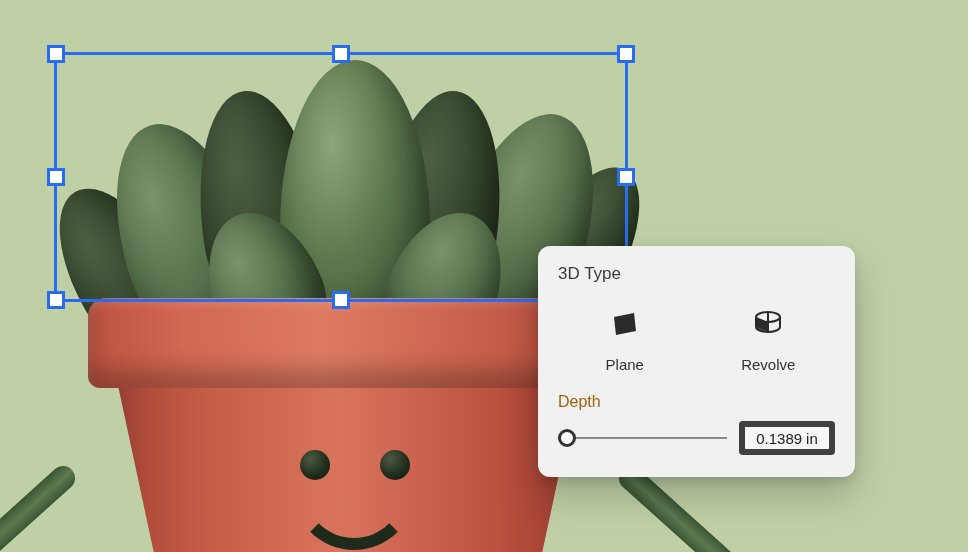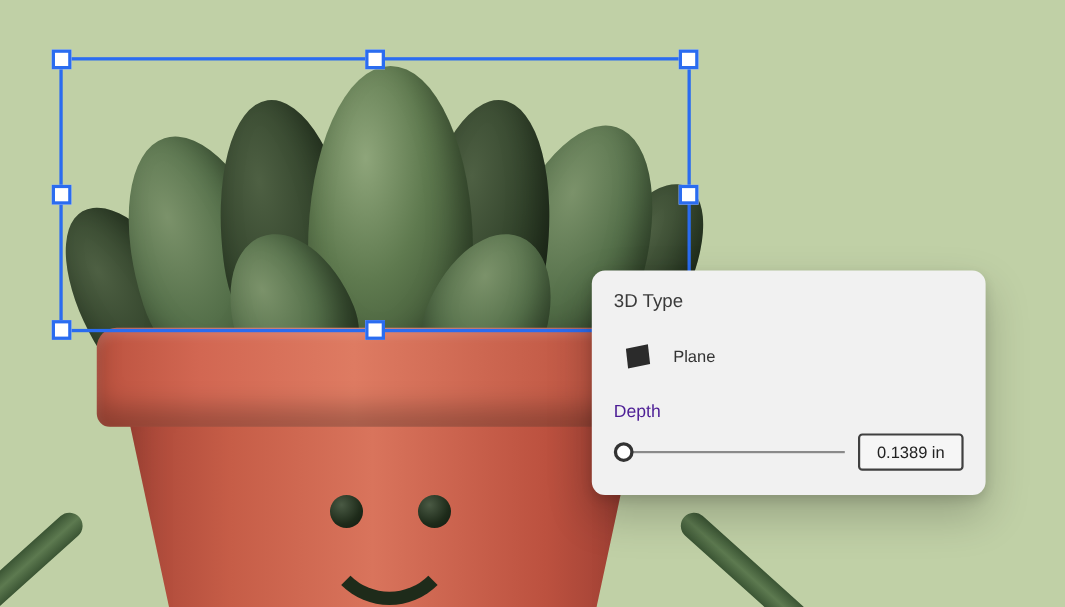"3D Type" .panel { width: 358px -> 317px }
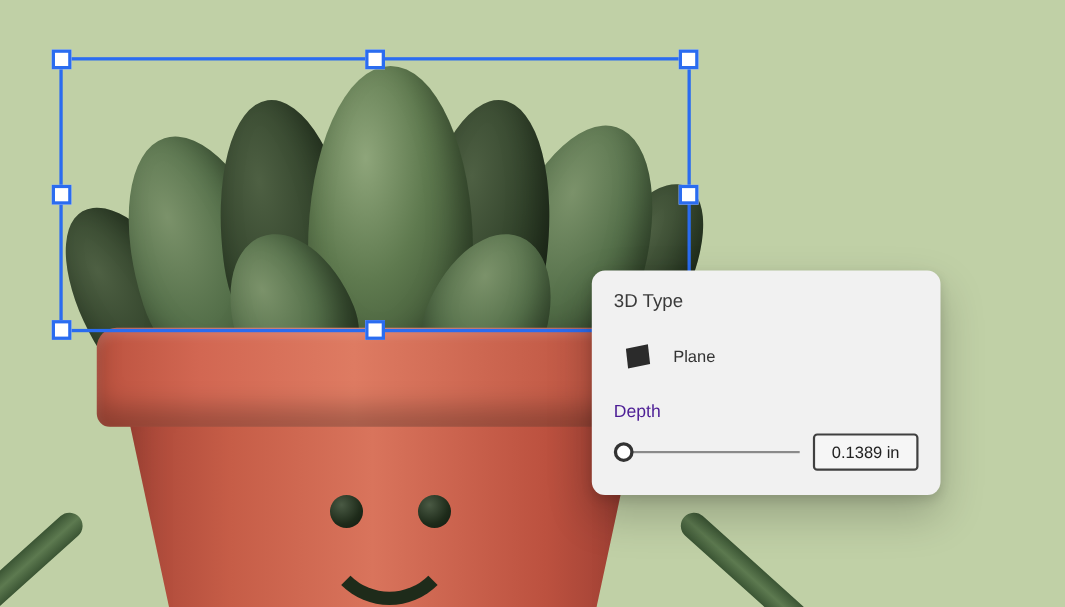"Plane" .type-btn { flex-direction: none -> column }
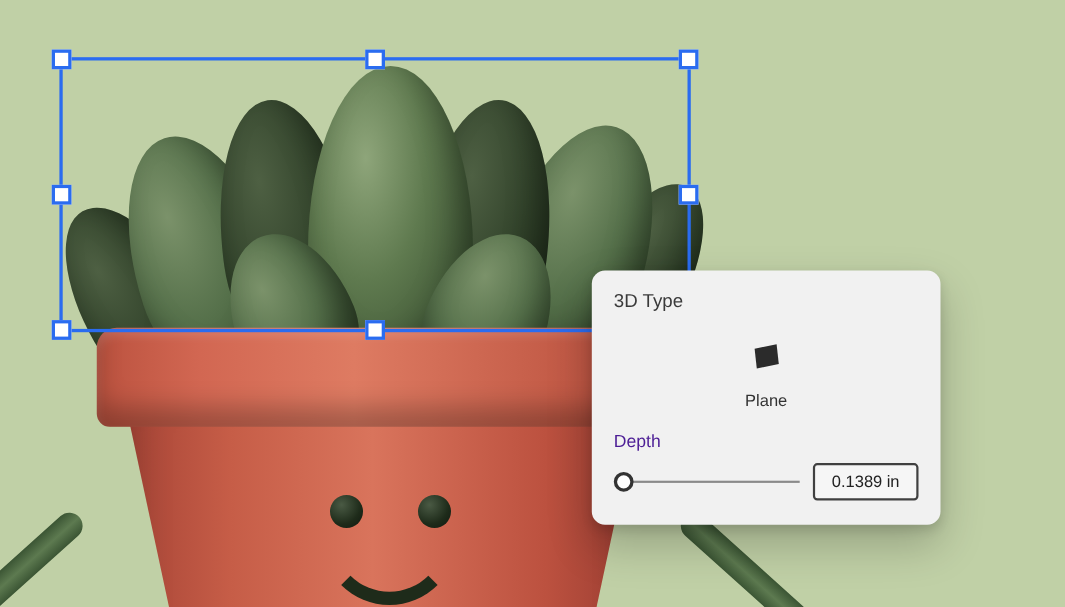"Revolve" div.type-btn { html: none -> <div> <div> <svg> <ellipse></ellipse> <path></path> <path></path> <path></path> <path></path> </svg> </div> <span>Revolve</span> </div> }
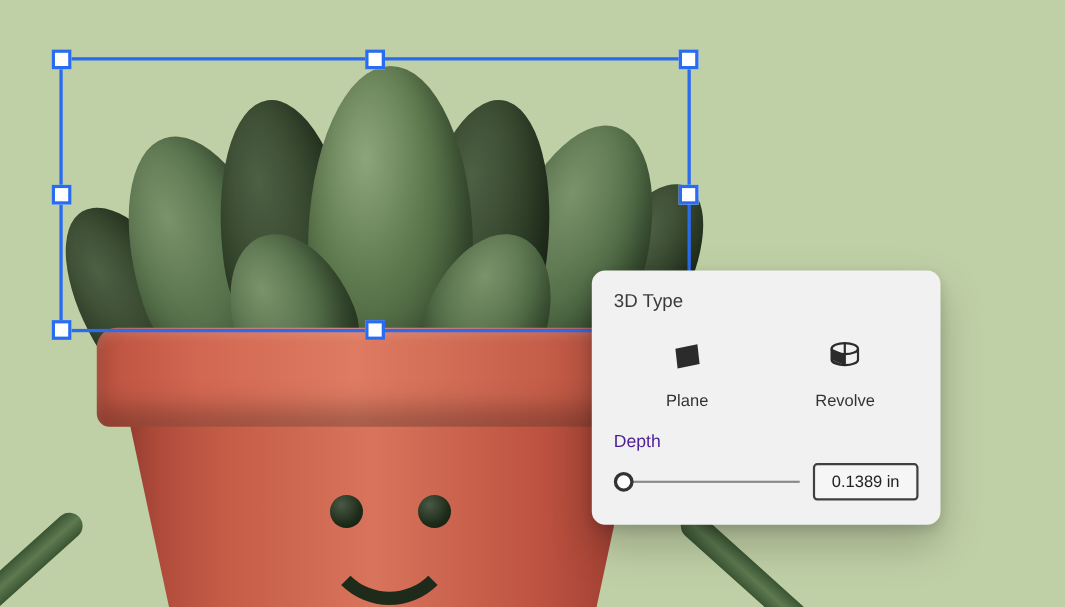"Depth" .section-label { color: #4c1d95 -> #a16207 }
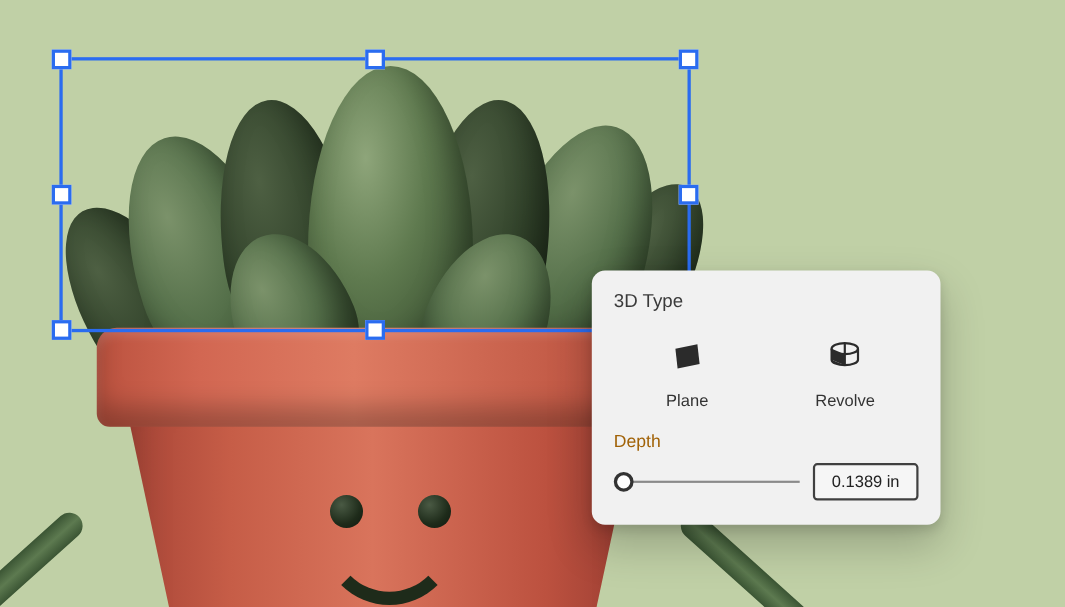"0.1389" .value-box { border: 2px solid #404040 -> 6px solid #404040 }
